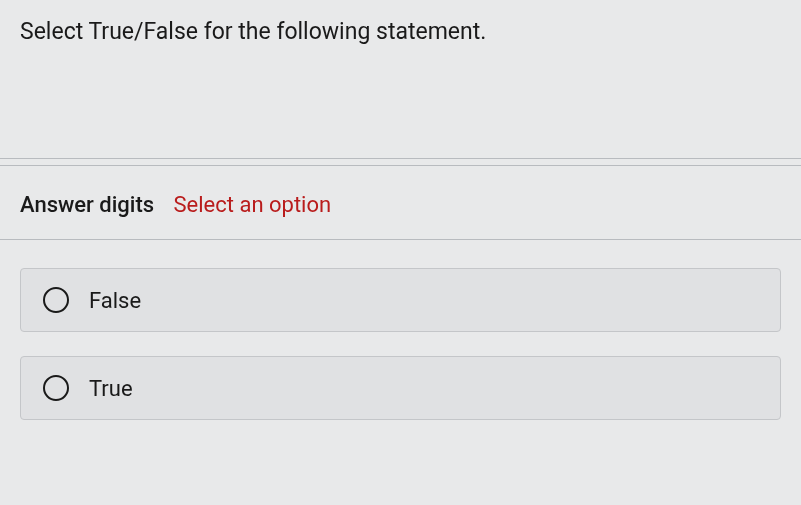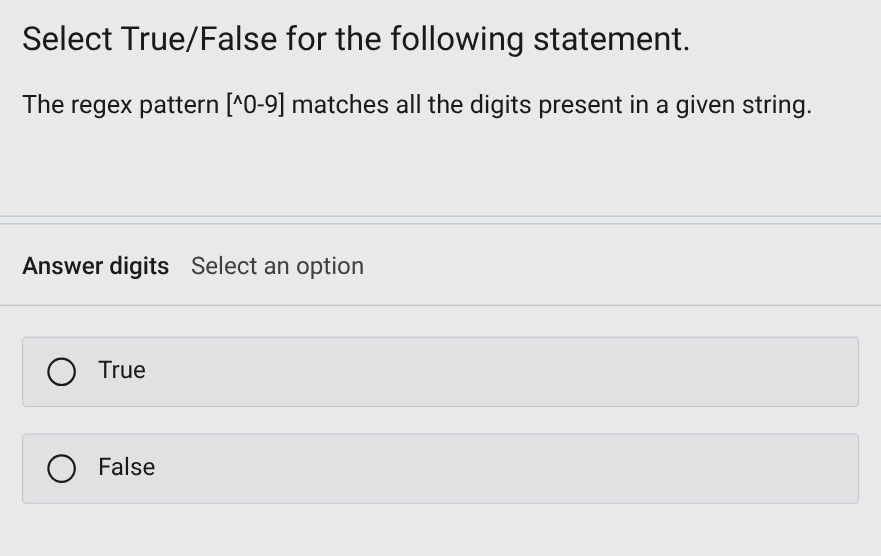"Select True/False for the following" .question-instruction { font-size: 30px -> 23px }
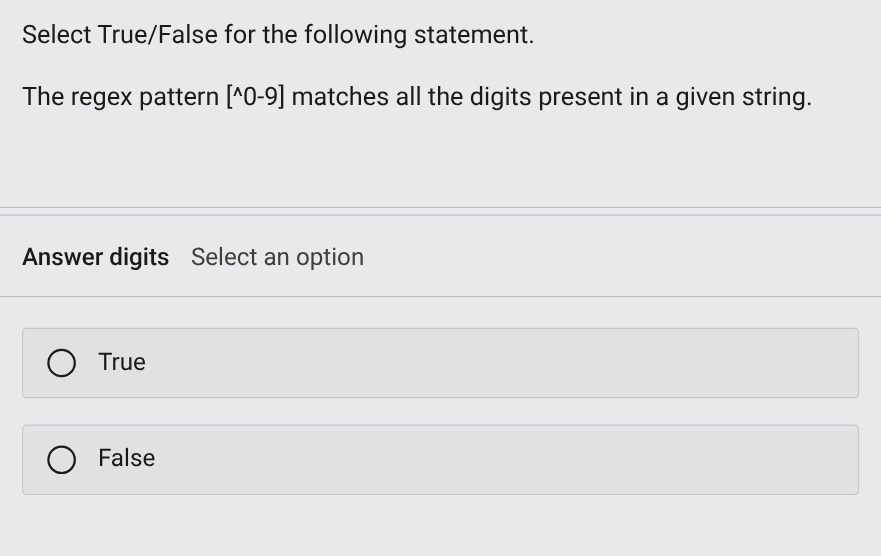"The regex pattern [^0-9] matches" p.question-statement { html: <p>The regex pattern [^0-9] matches all the digits present in a given string.</p> -> none }
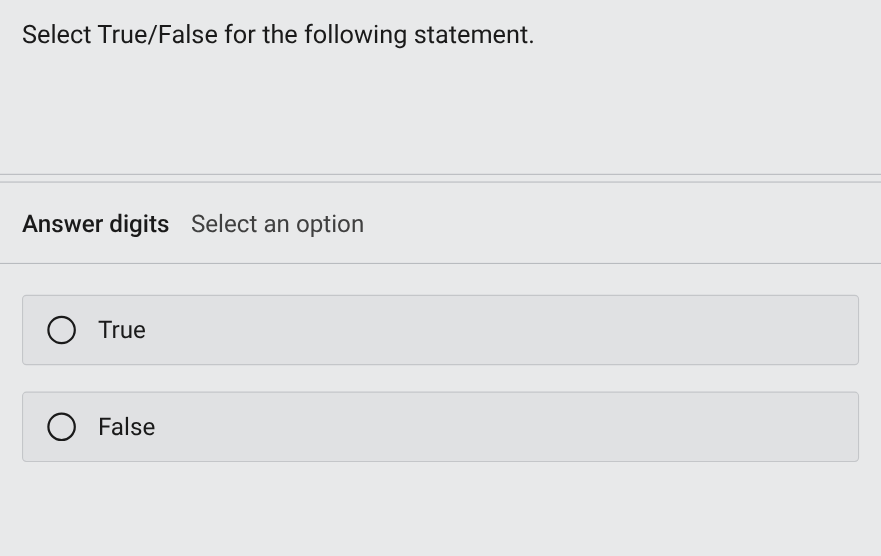"Select an option" .answer-header .prompt { color: #404040 -> #b91c1c }
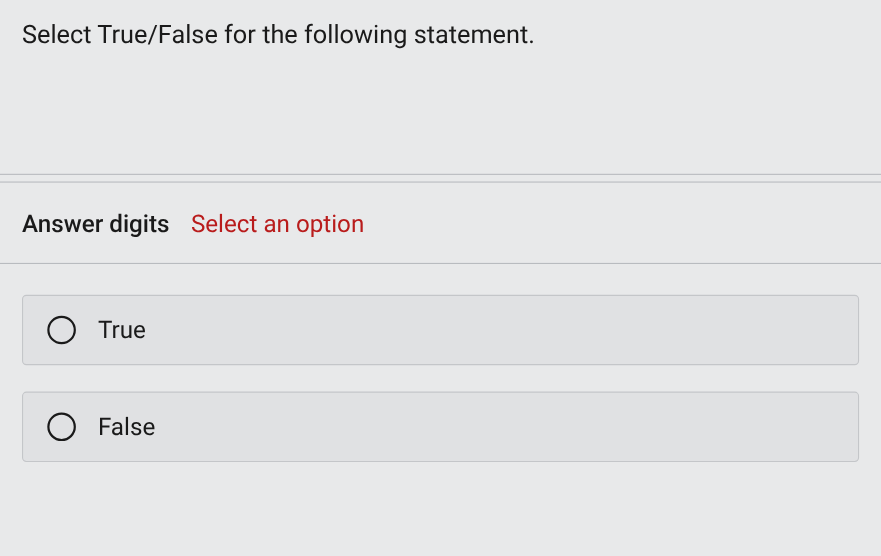"True" div.option { order: before "False" -> after "False" }
